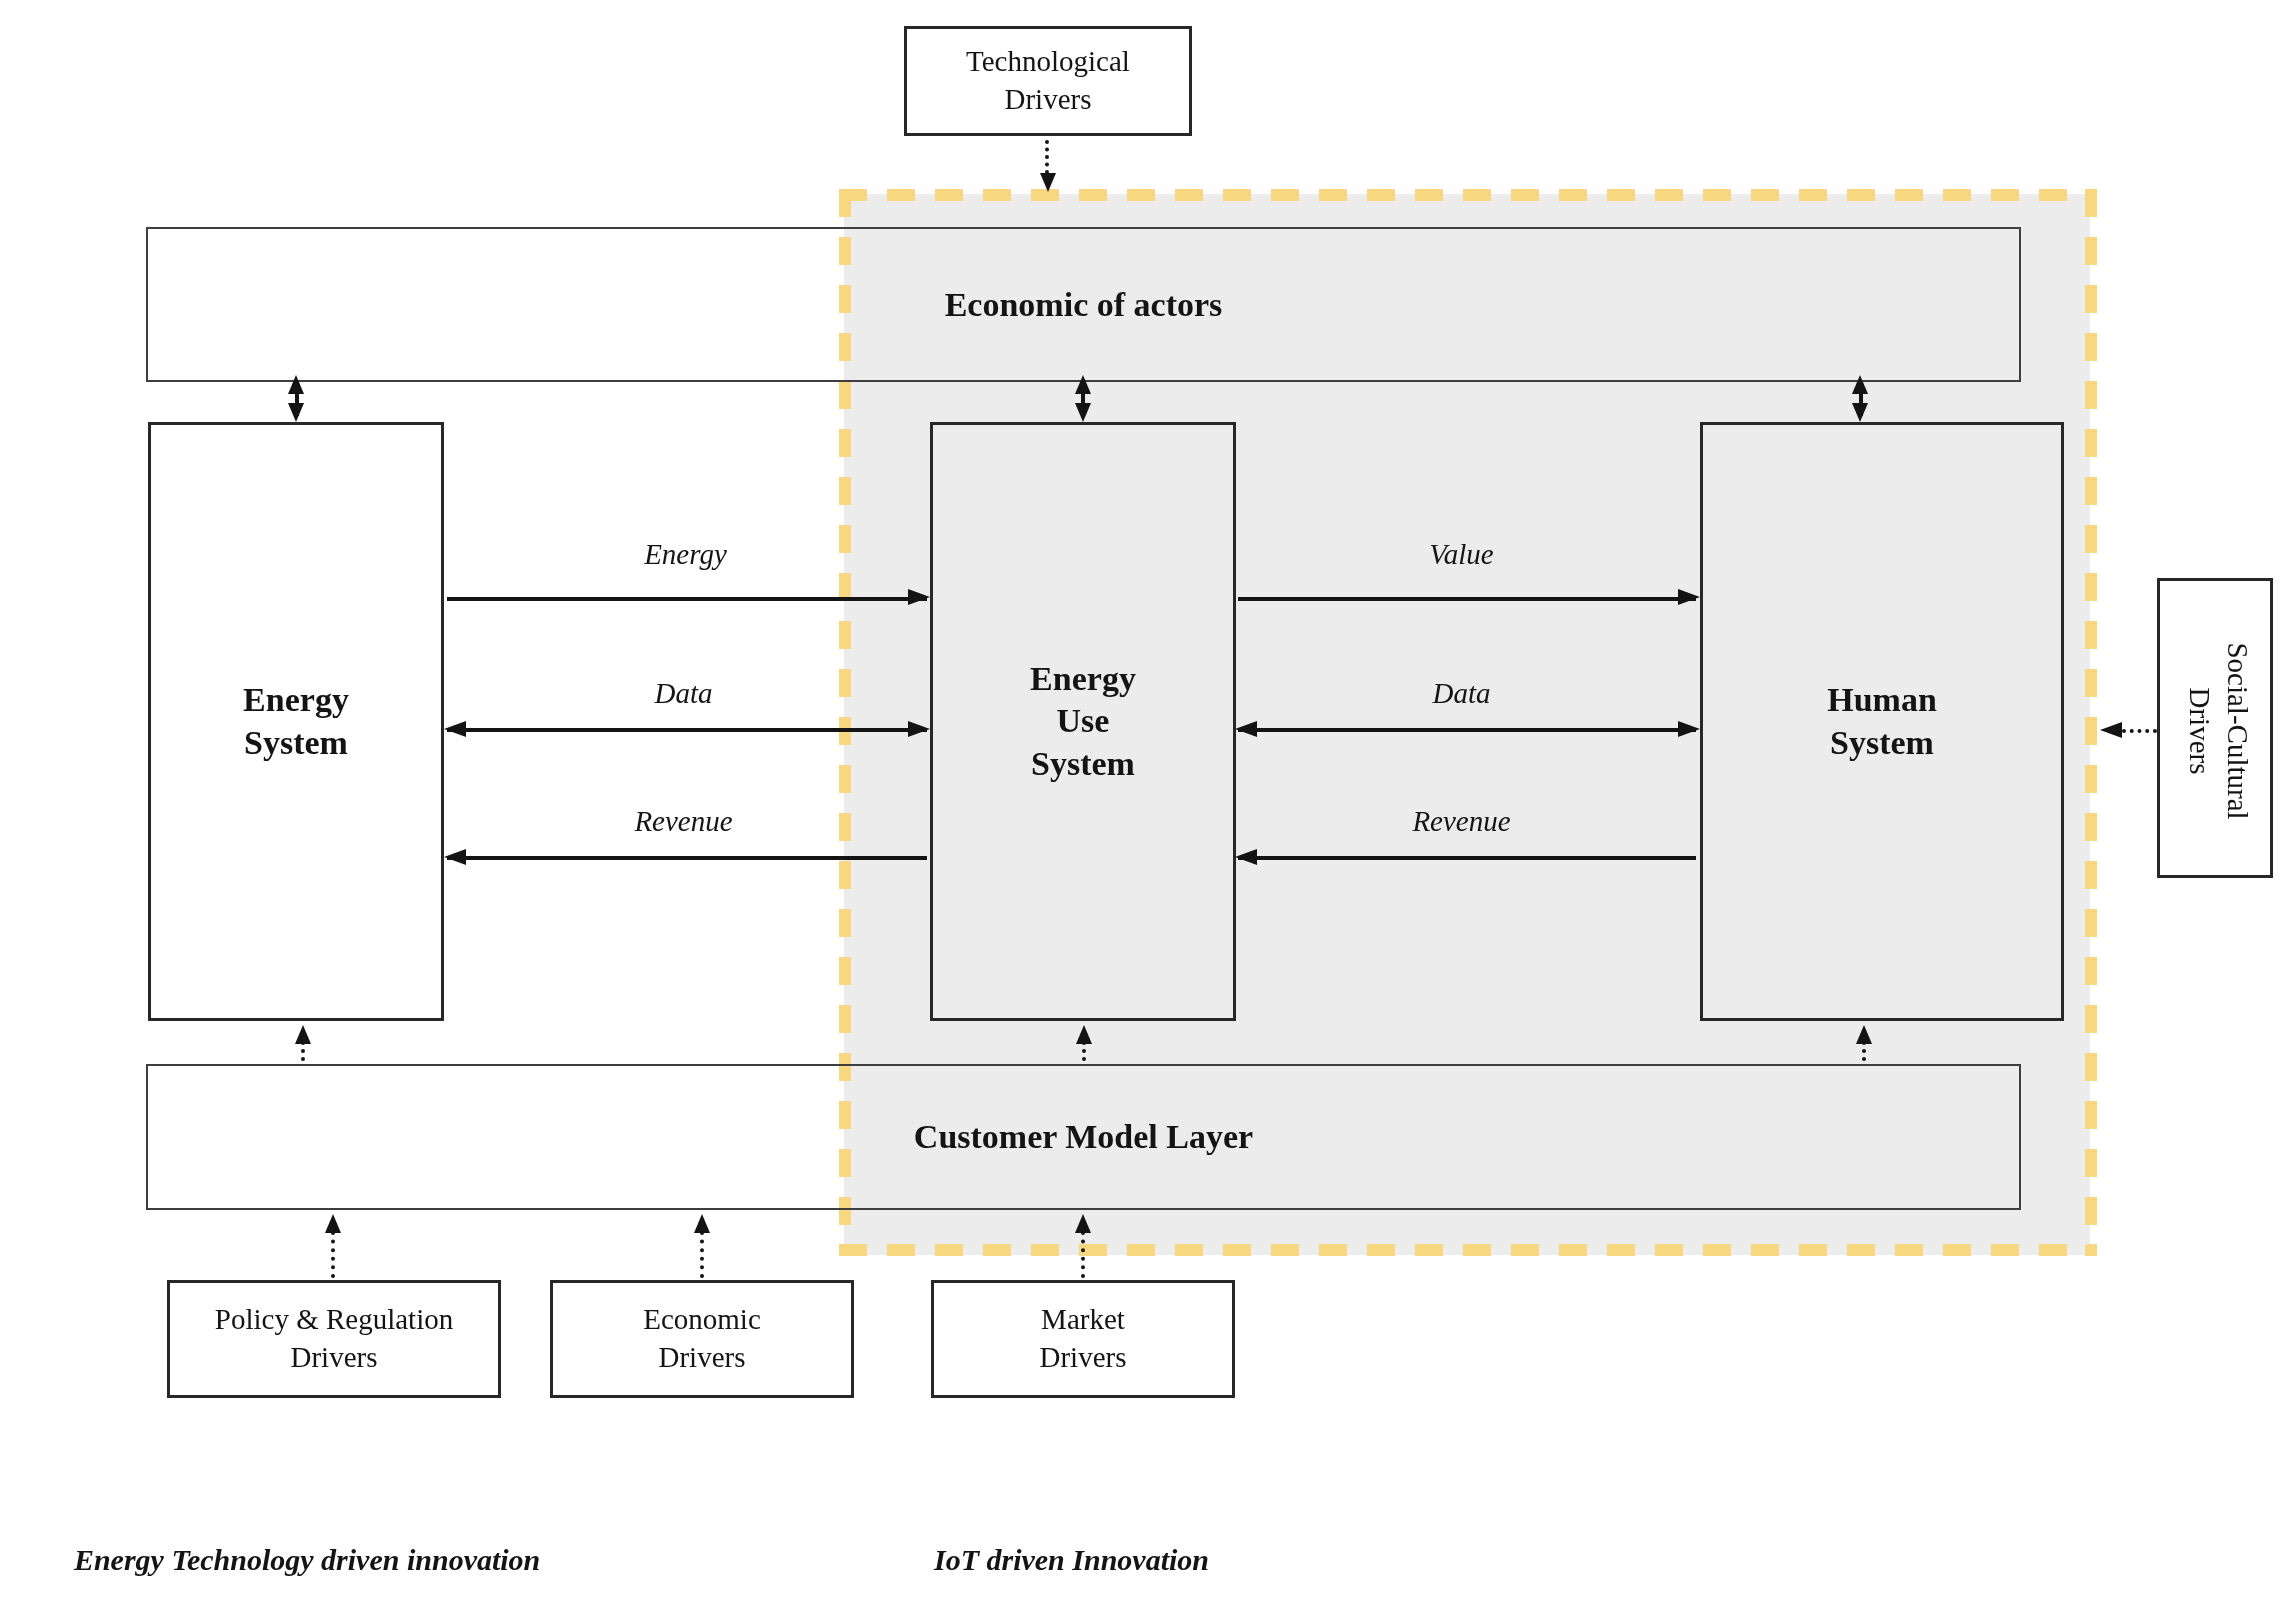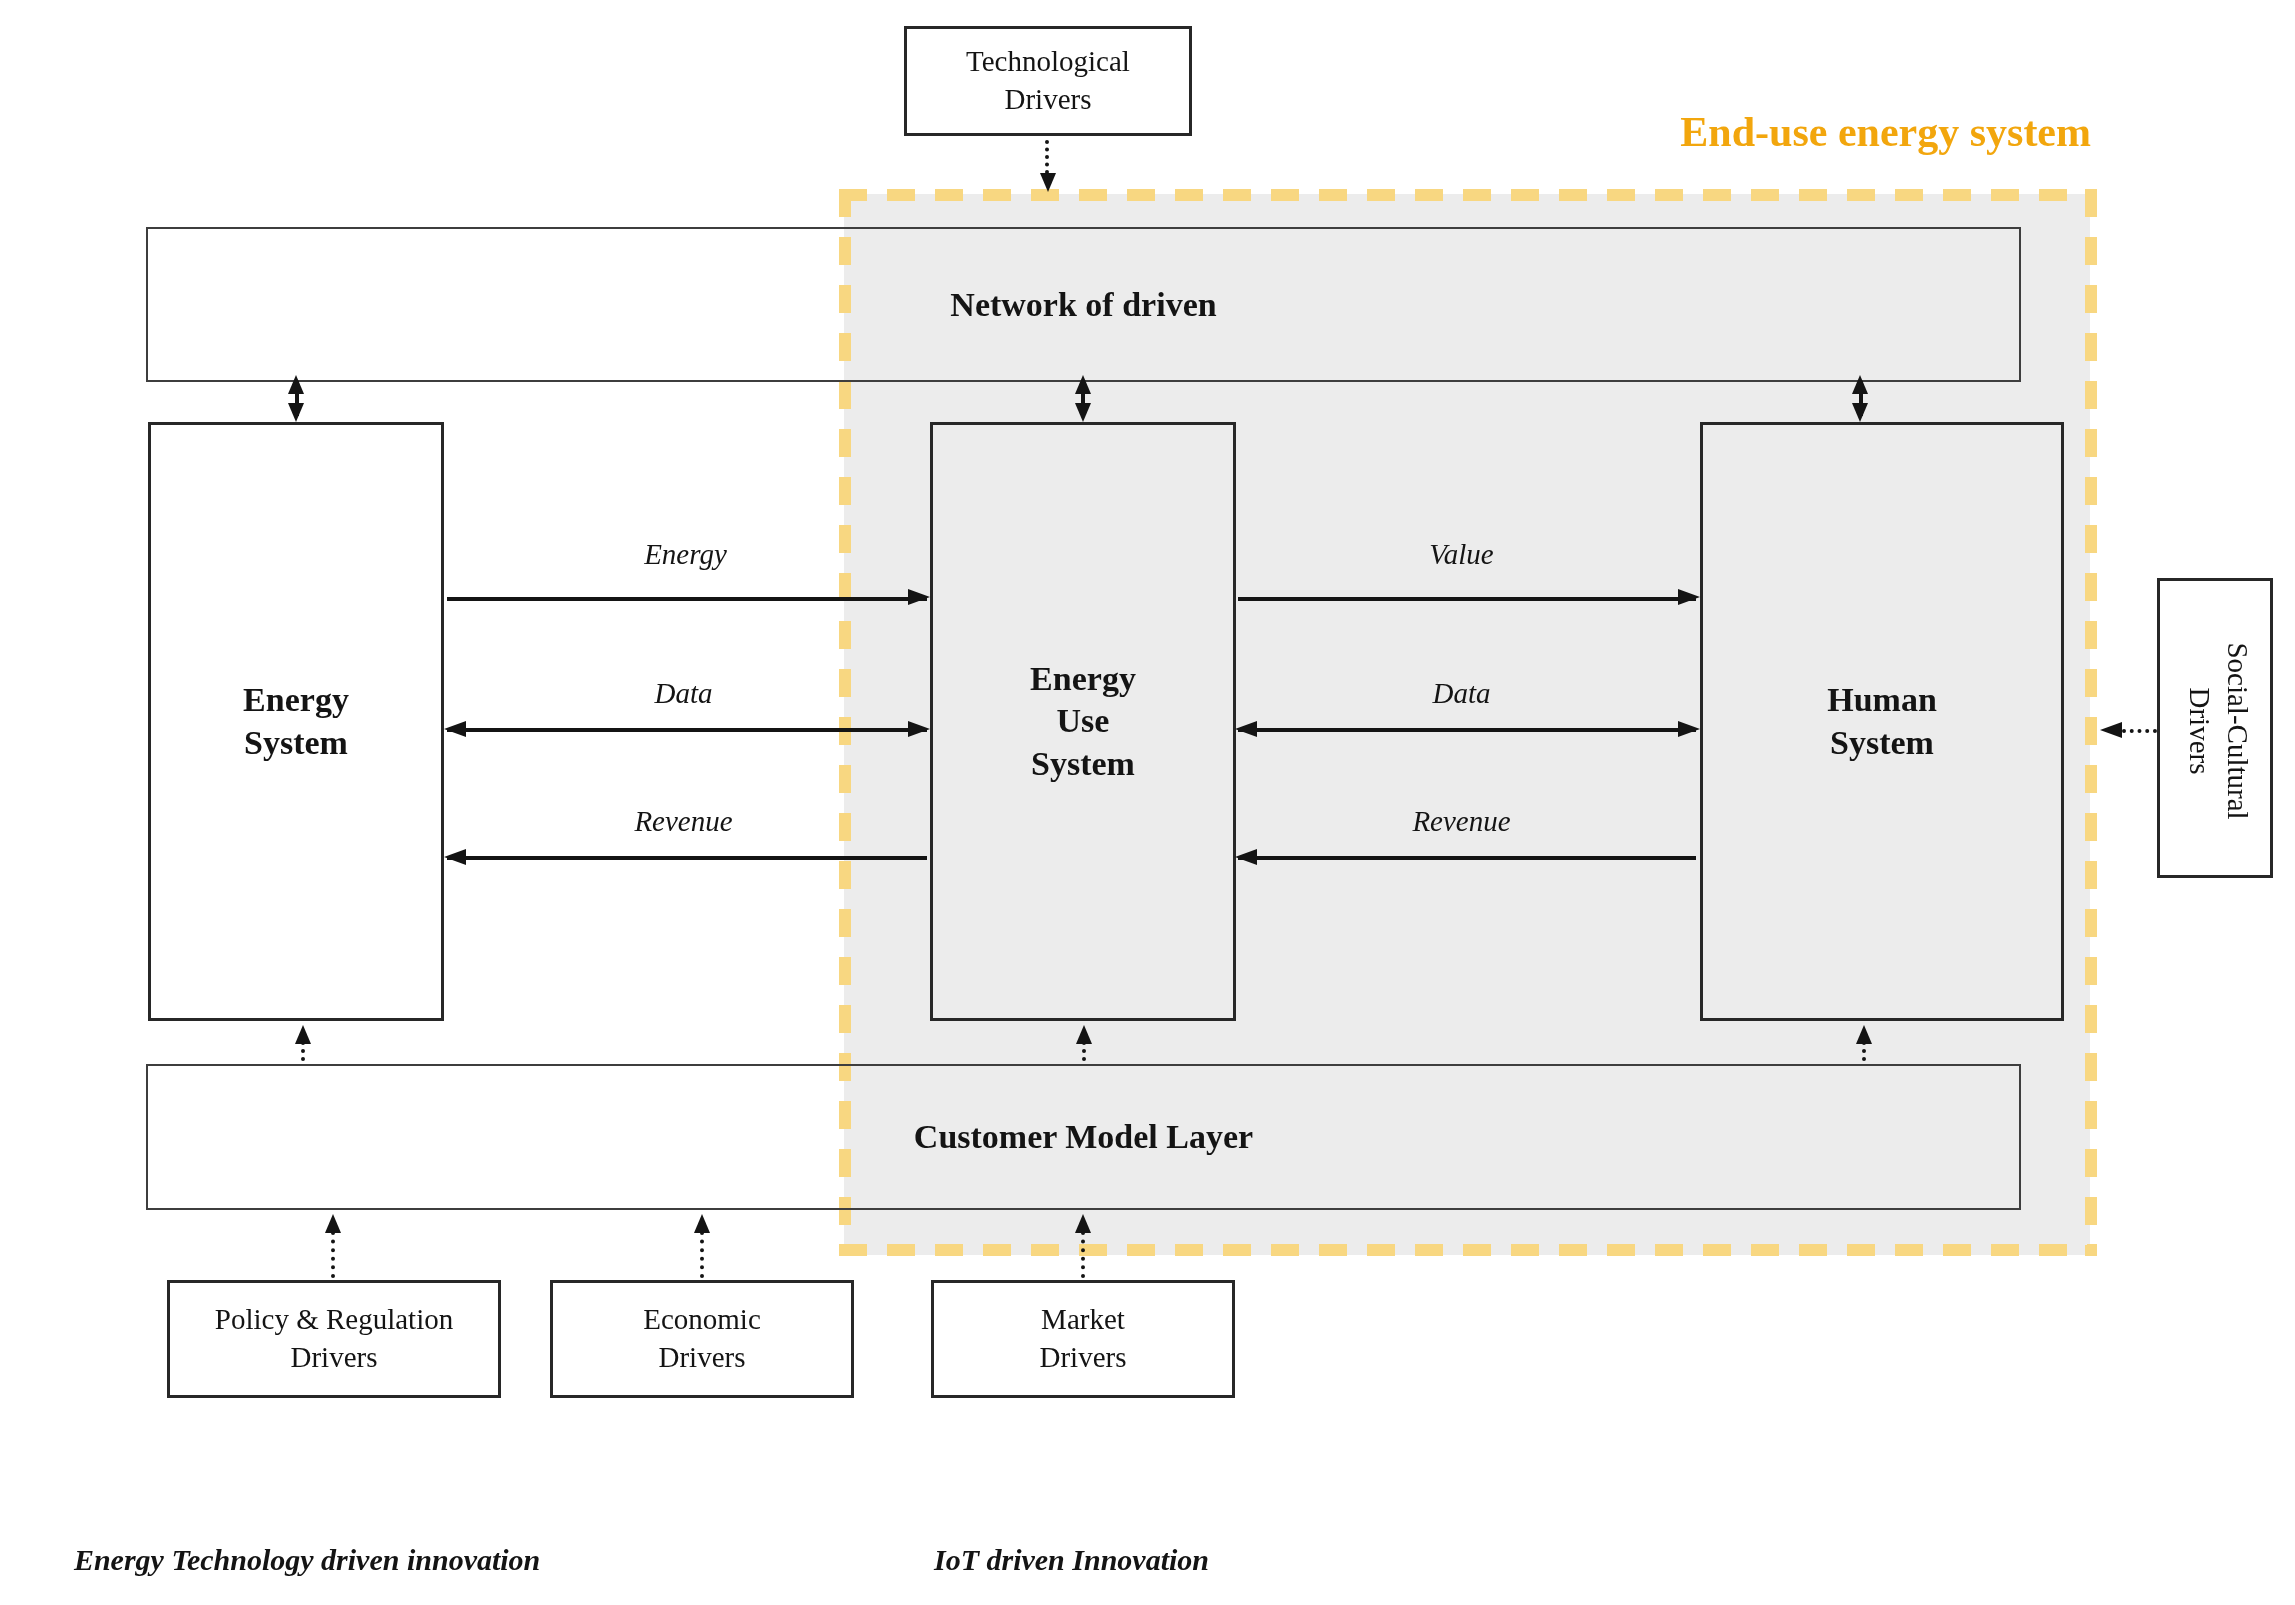"End-use energy system" div.abs { html: <div>End-use energy system</div> -> none }
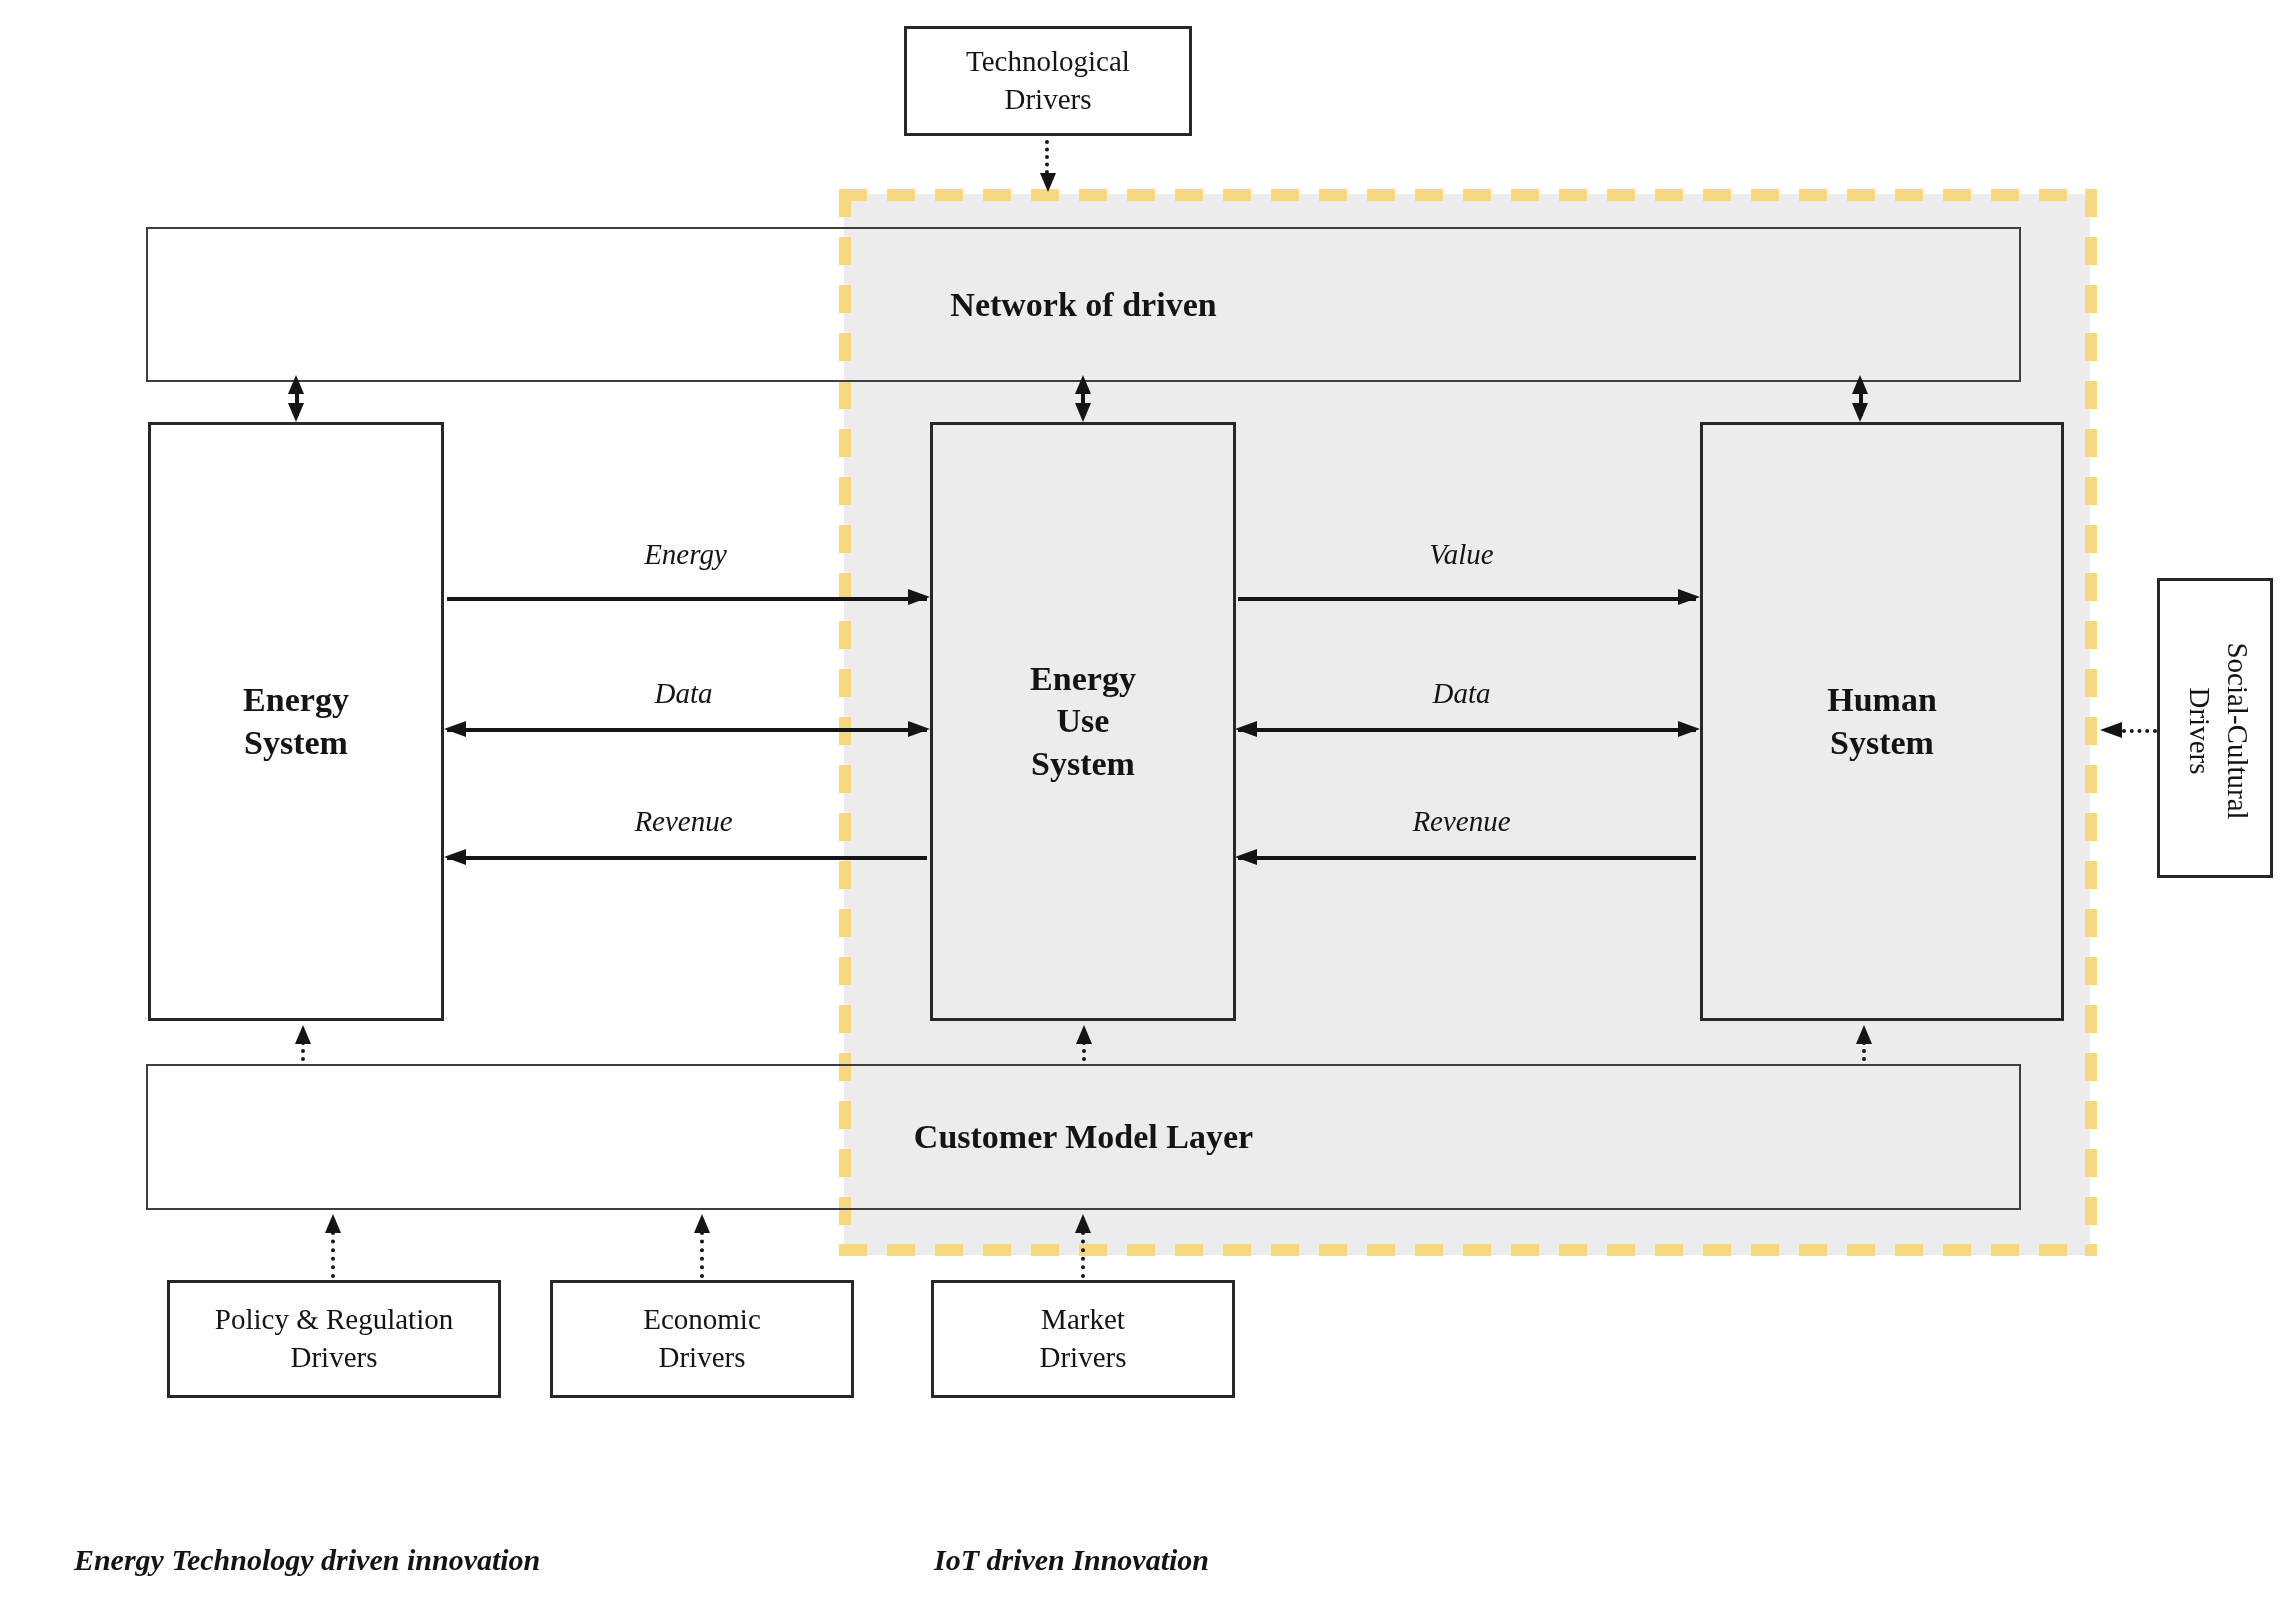"Network of driven" span.bar-label { text: Network of driven -> Economic of actors }
